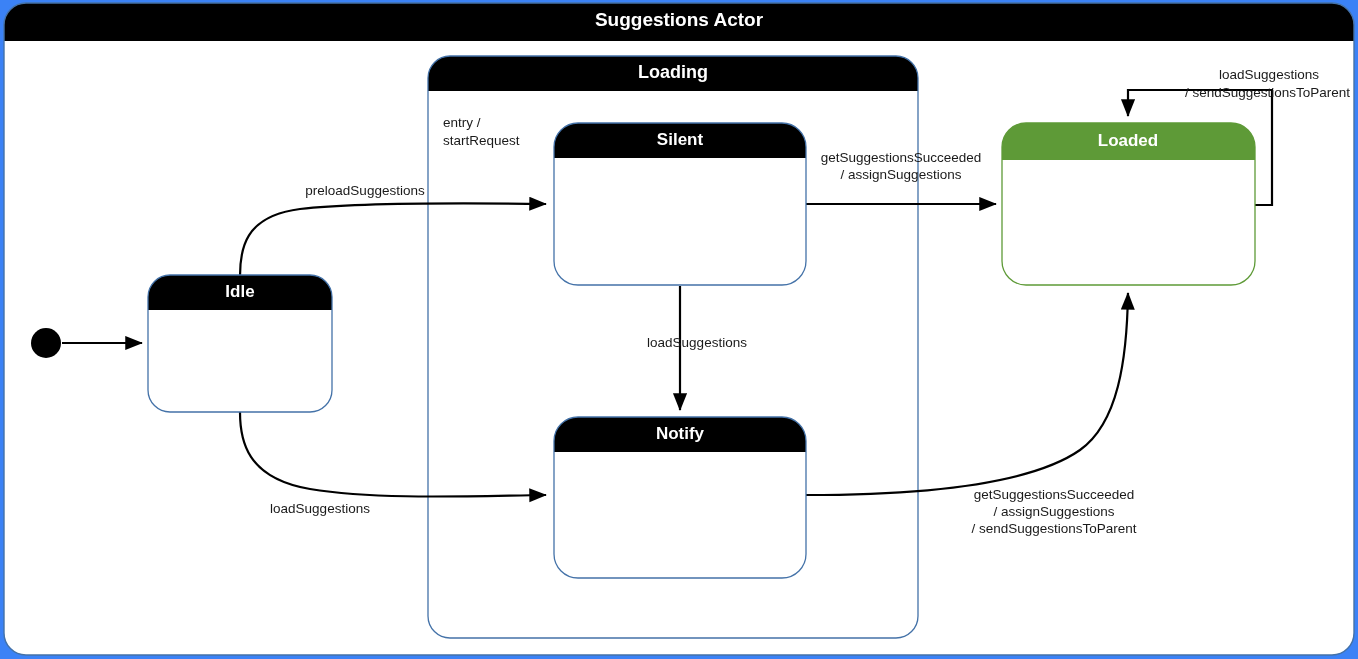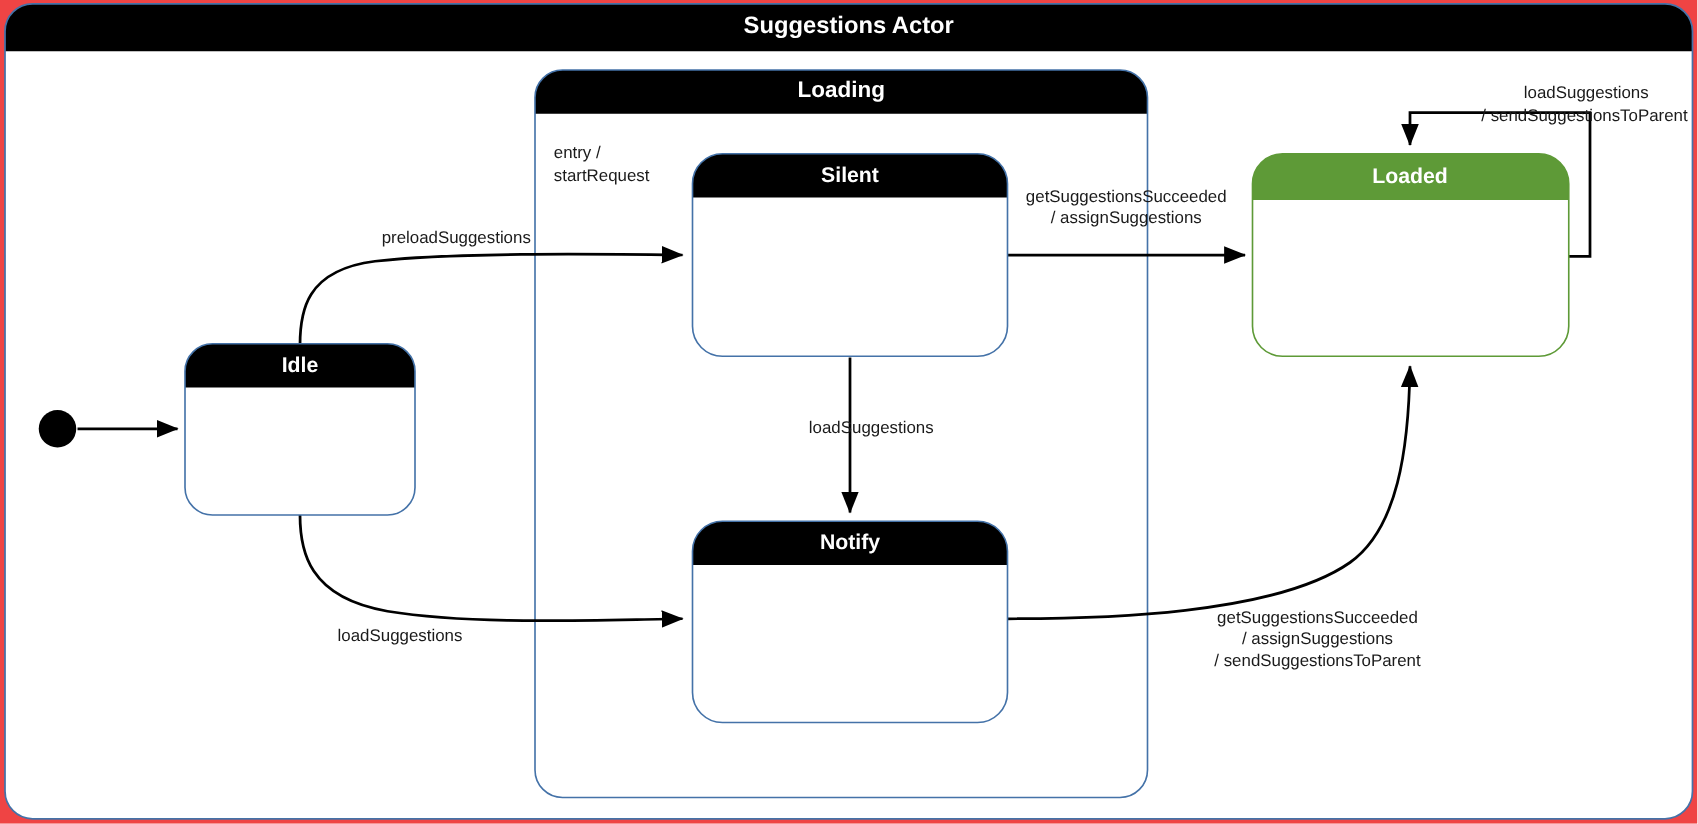"Suggestions Actor" #diagram-root { background: #ef4444 -> #3b82f6 }
